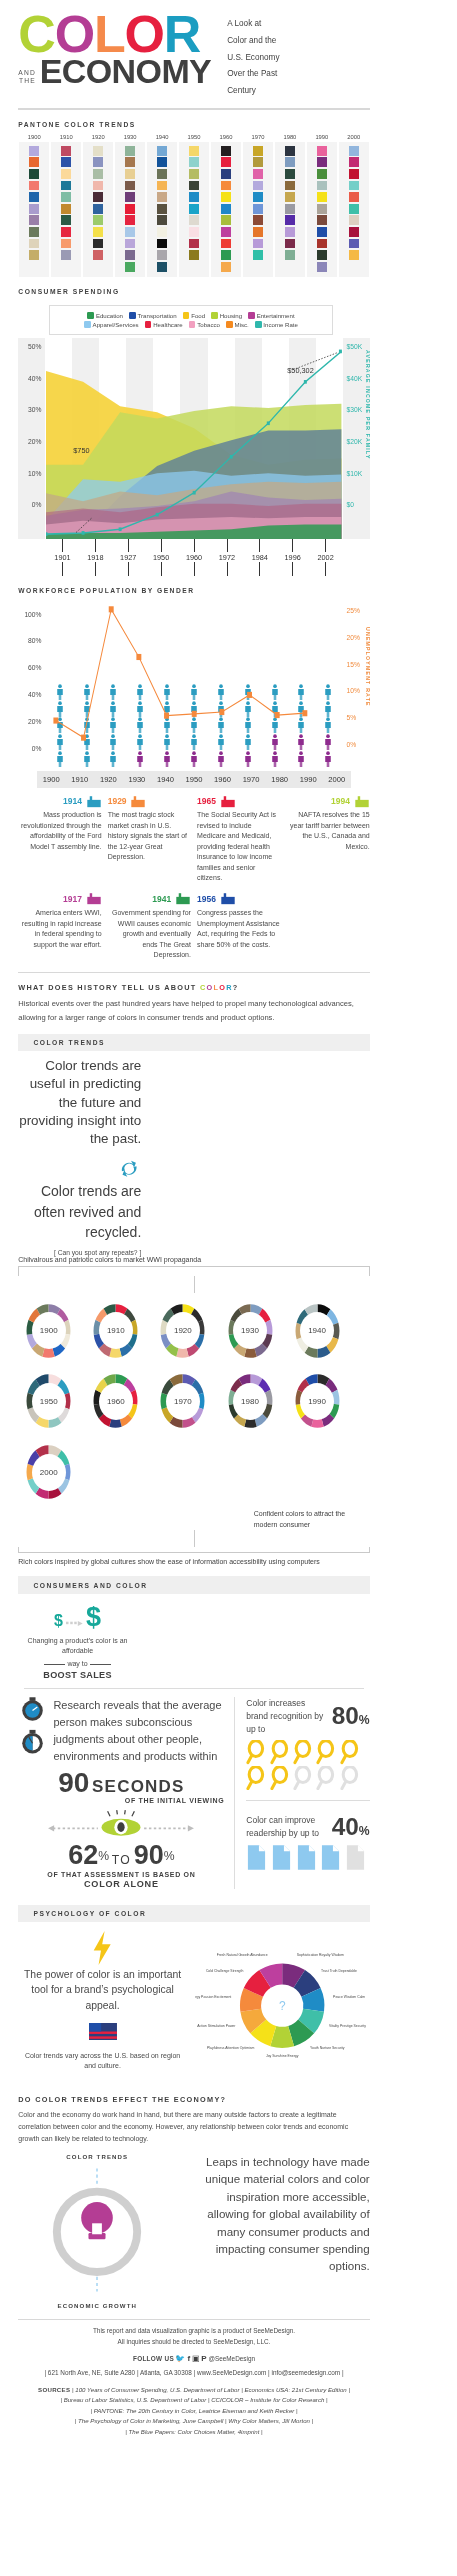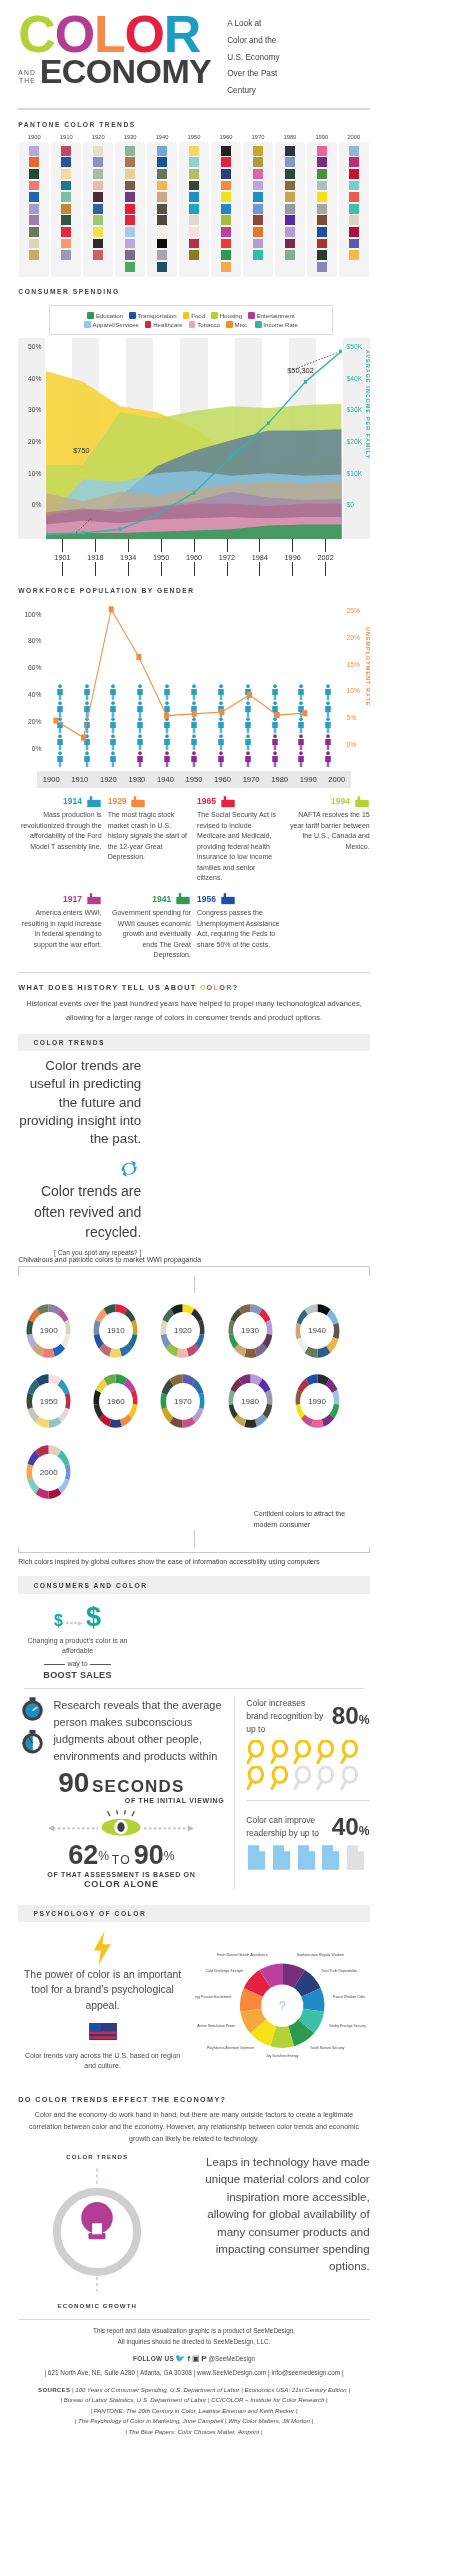"1934" div { text: 1934 -> 1927 }
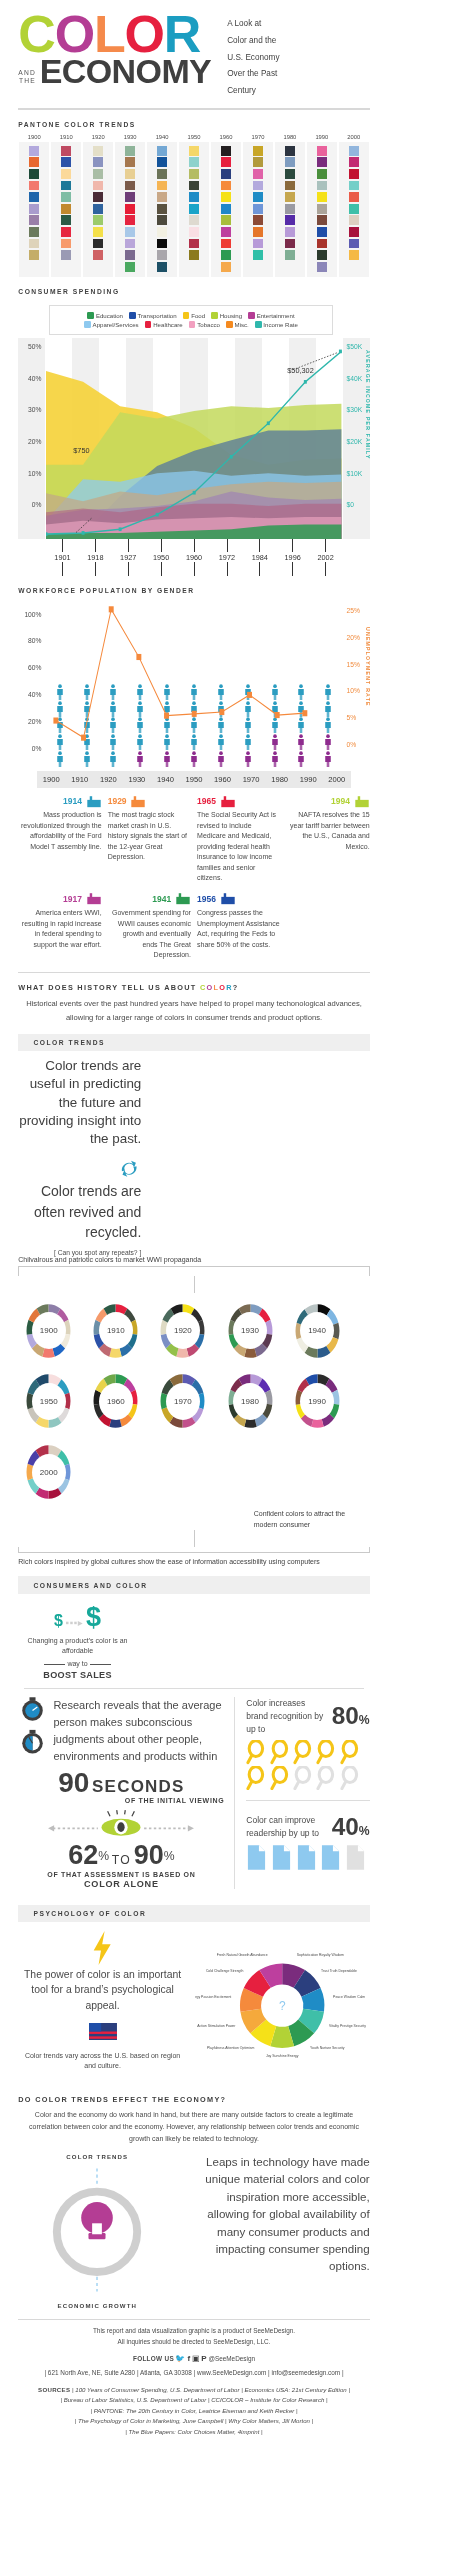"Historical events over the past" .q-body { text-align: center -> none }
